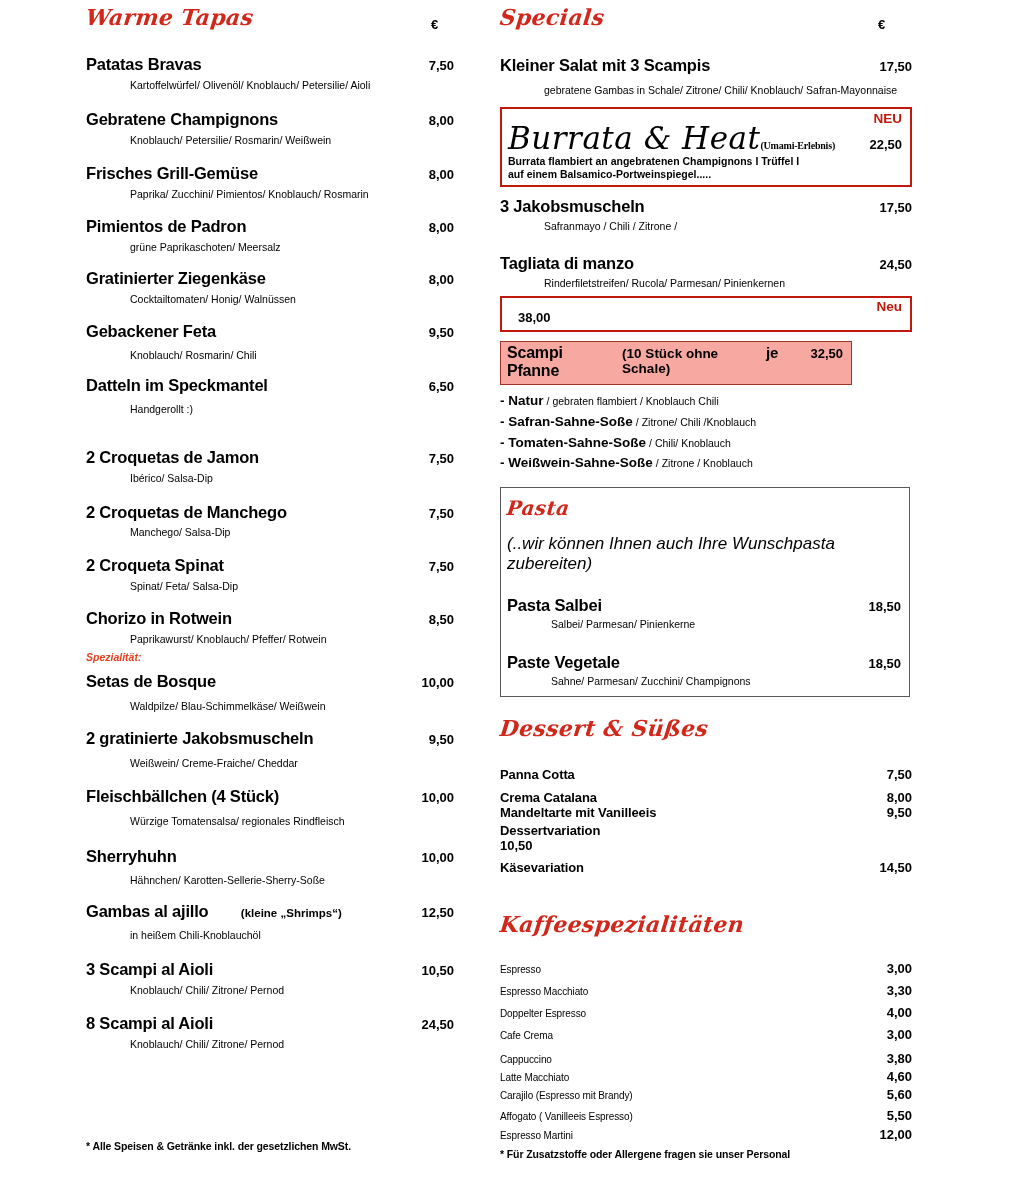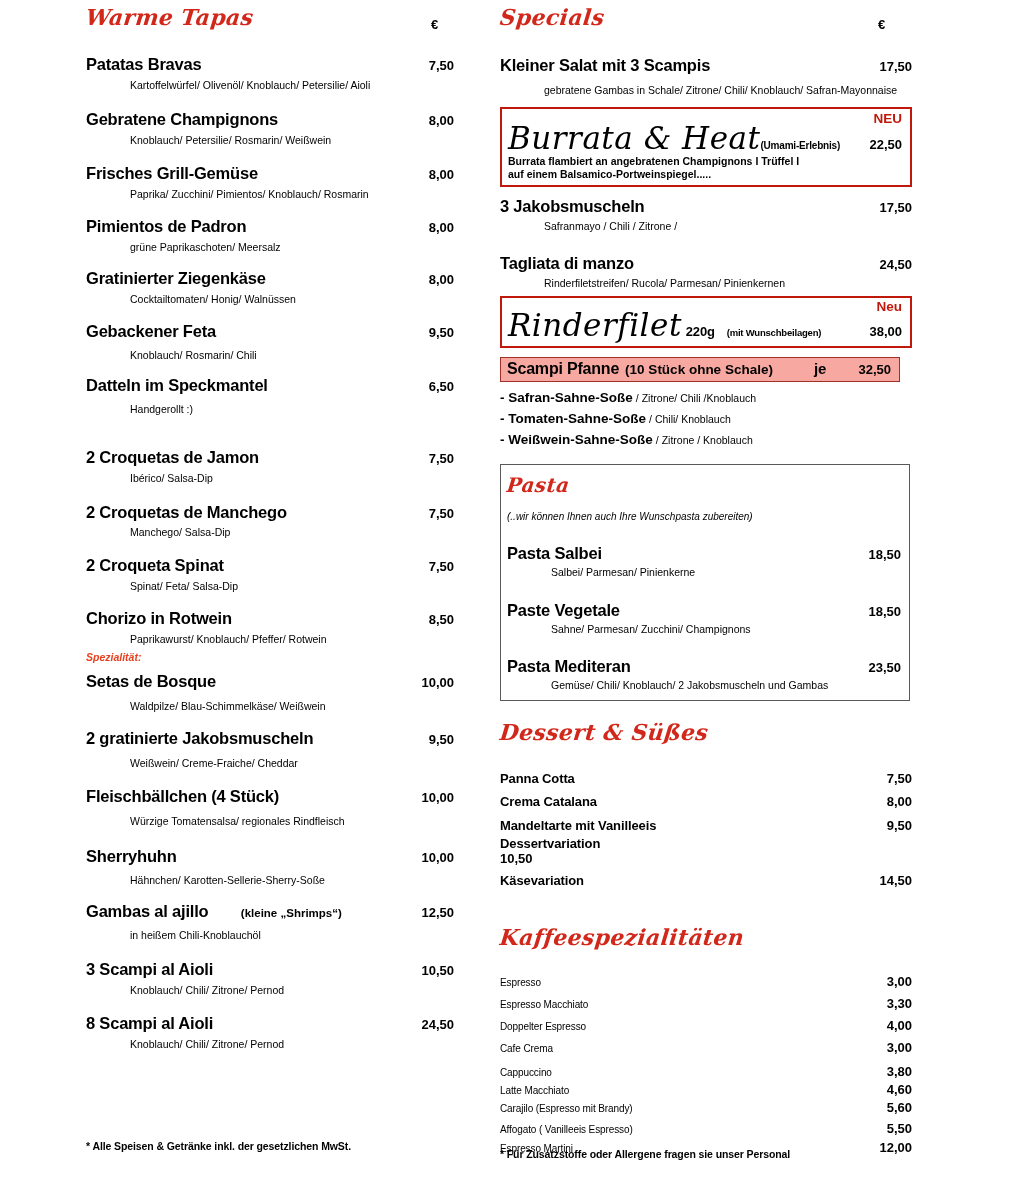"(Umami-Erlebnis)" .fancy-sub { font-family: Liberation Sans, sans-serif -> Liberation Serif, serif }
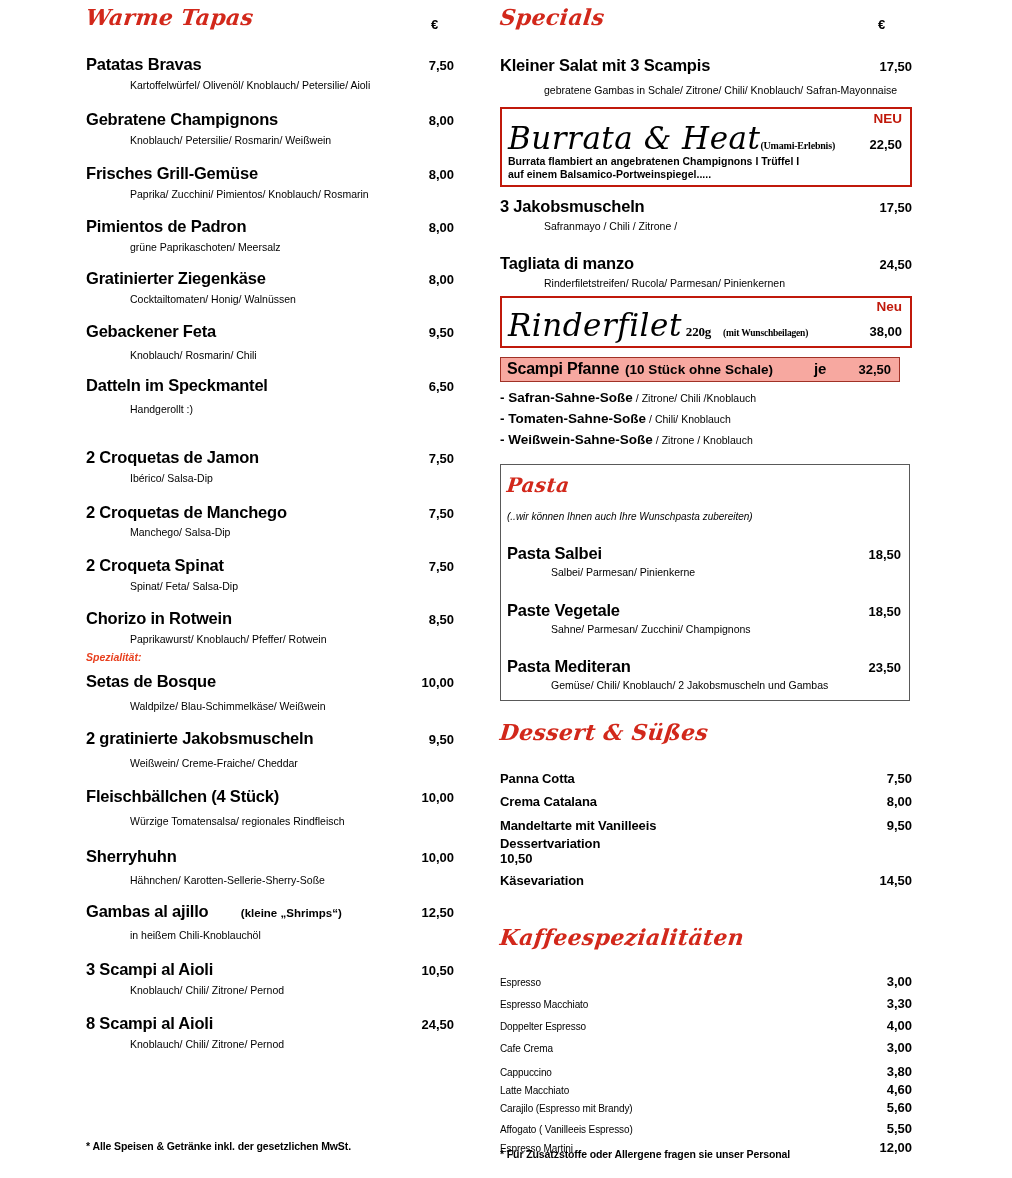"Rinderfilet 220g (mit Wunschbeilagen)" span.fancy { html: <span> <span>Rinderfilet</span><span>220g</span><span>(mit Wunschbeilagen)</span> </span> -> none }
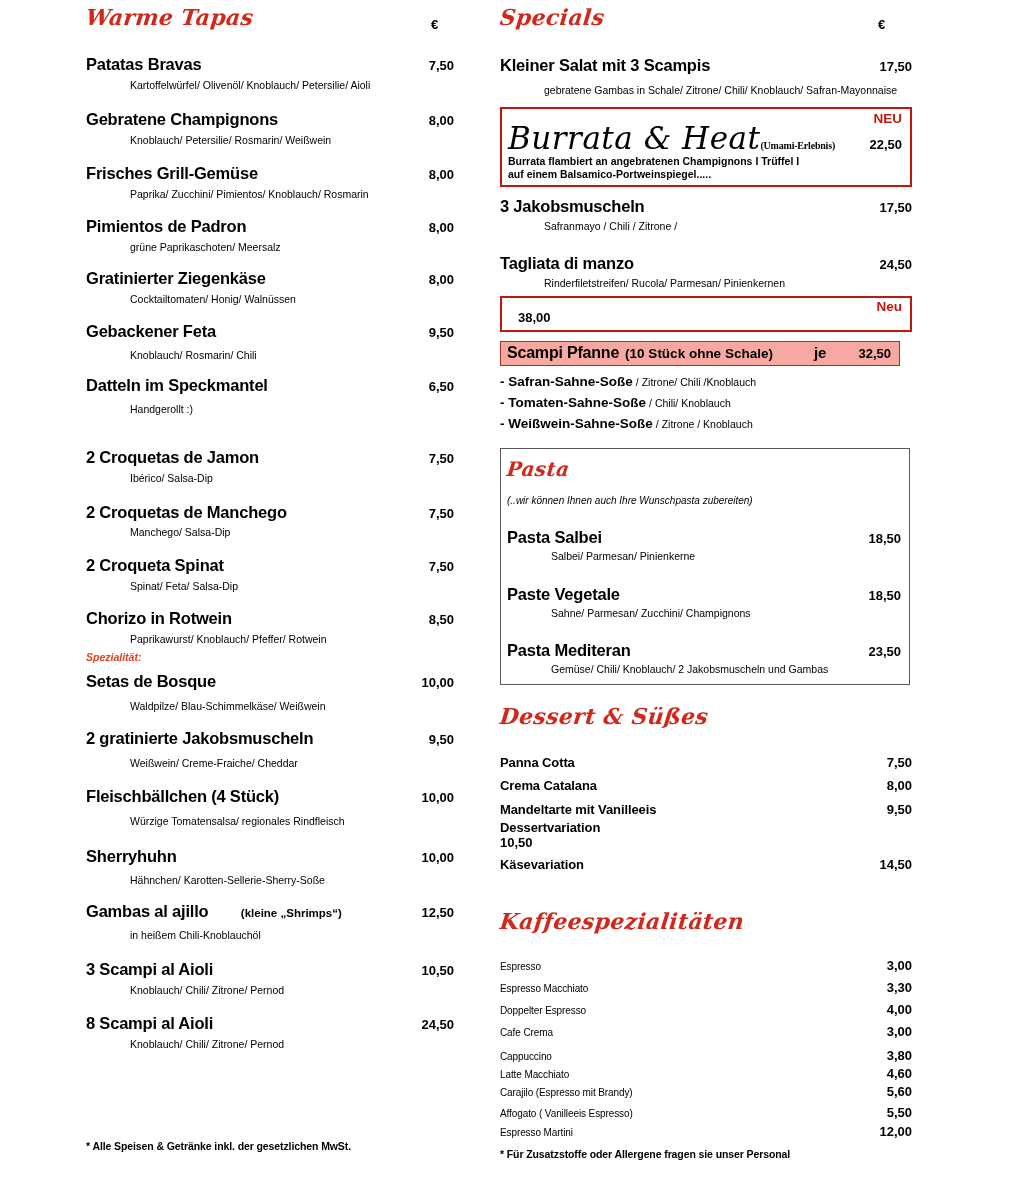"Scampi Pfanne" div.box-pink { width: 400px -> 352px }
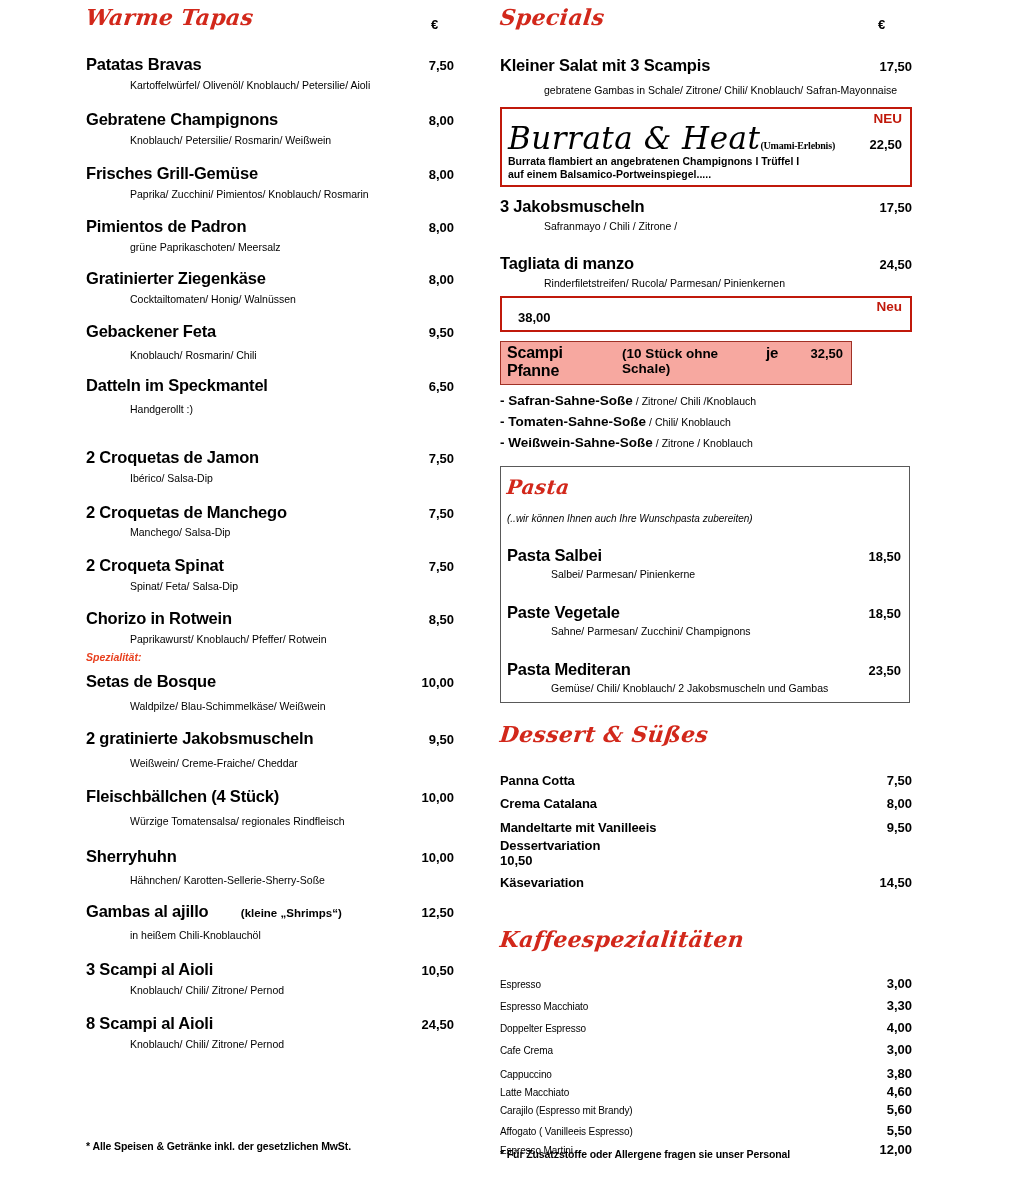"- Natur / gebraten flambiert" div { html: none -> <div> <b>- Natur</b> <span>/ gebraten flambiert / Knoblauch Chili</span> </div> }
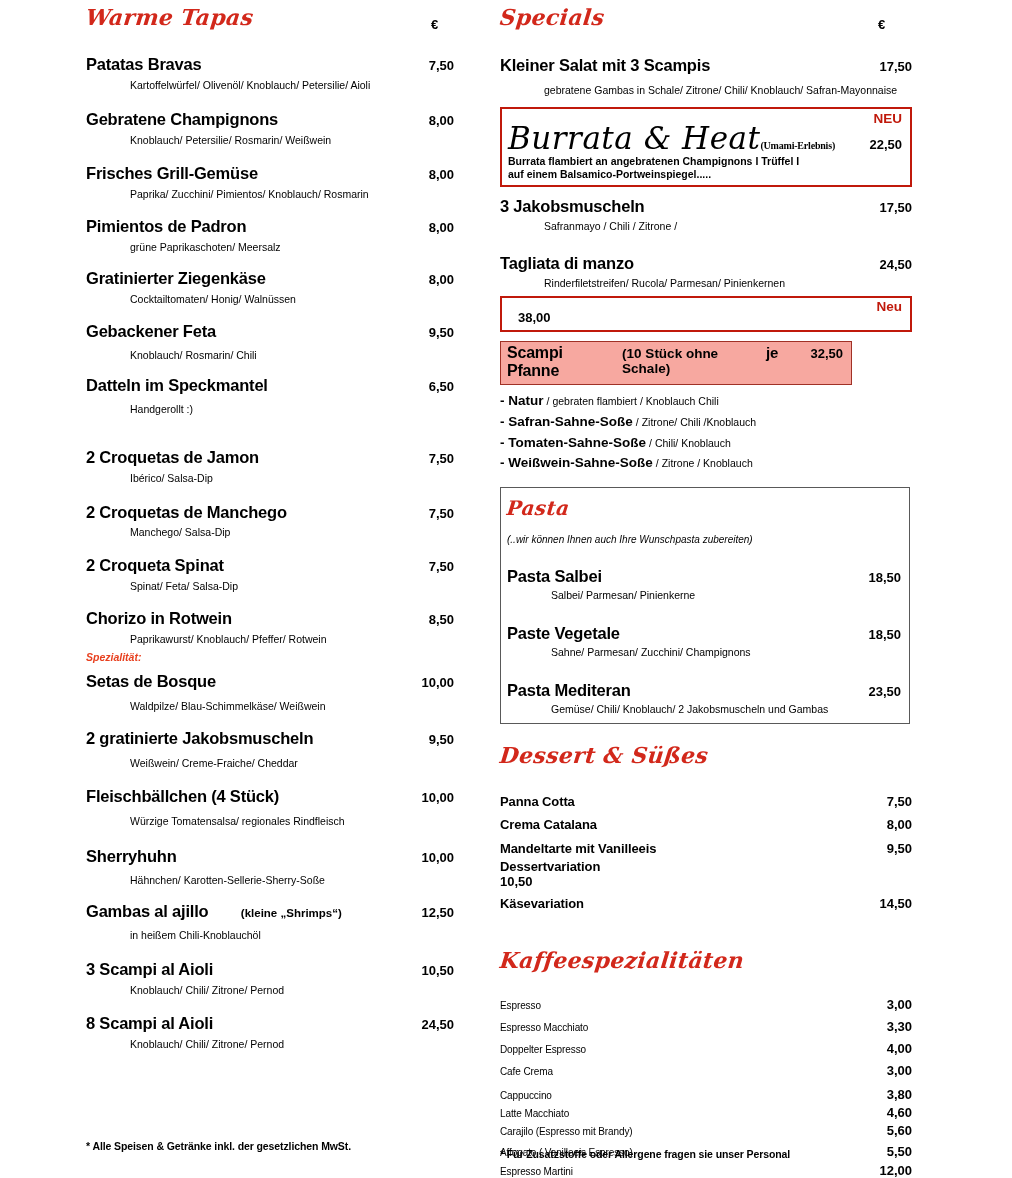"(..wir können Ihnen auch Ihre" div { font-size: 10px -> 17px }
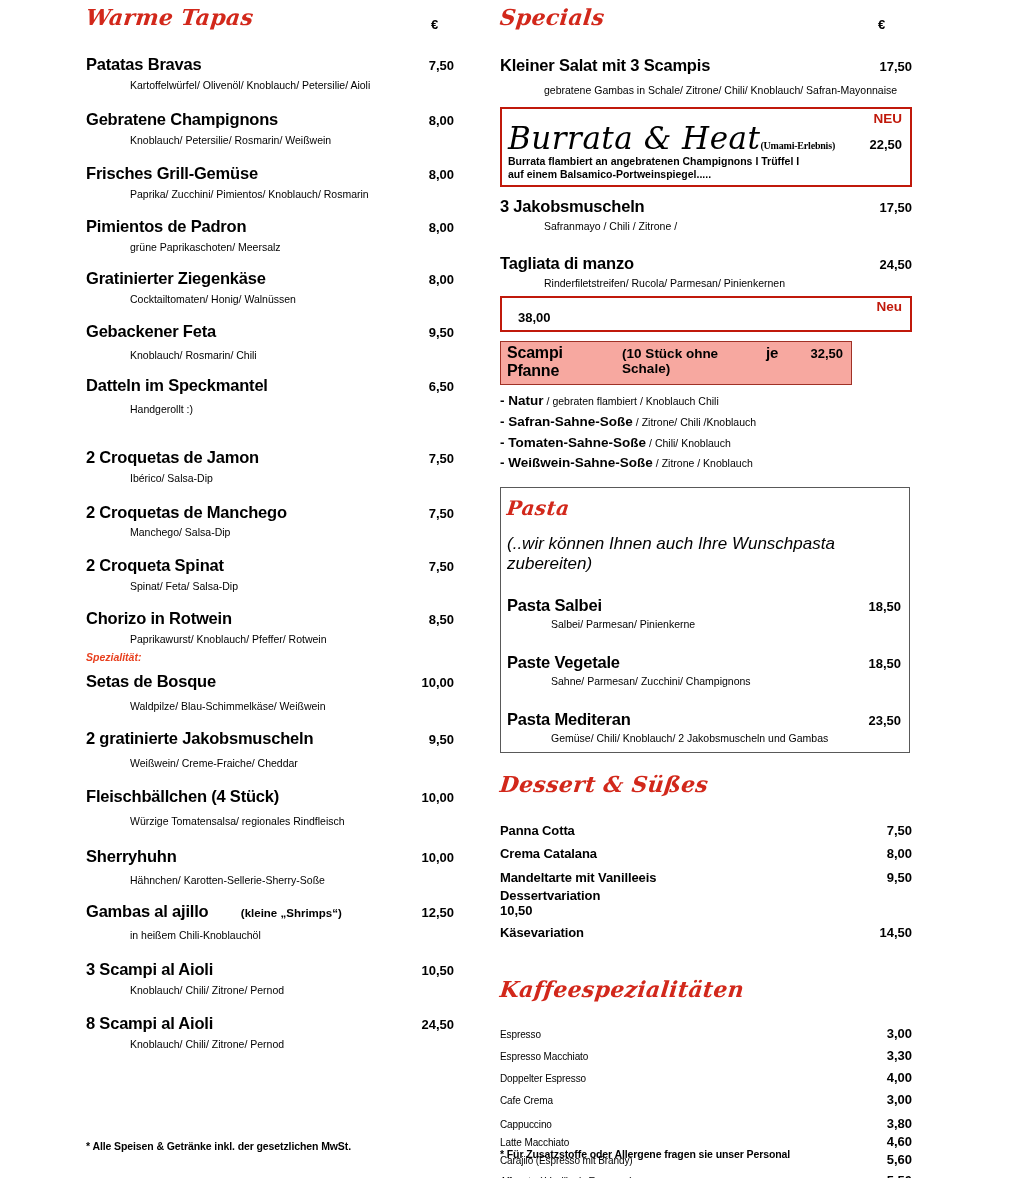"Pasta Mediteran" div.item { html: <div> <div> <span>Pasta Mediteran</span> <span>23,50</span> </div> <div>Gemüse/ Chili/ Knoblauch/ 2 Jakobsmuscheln und Gambas</div> </div> -> none }
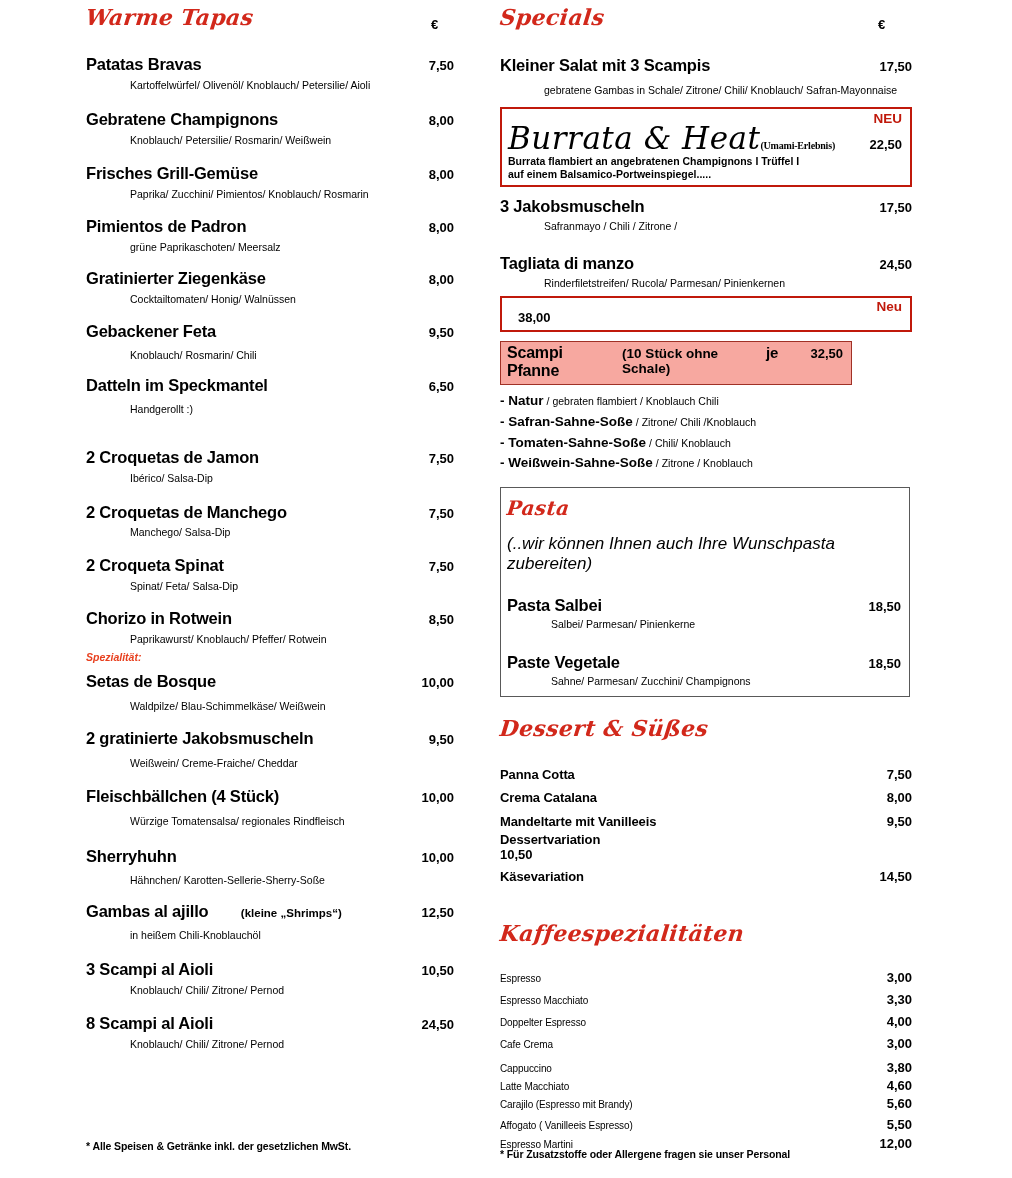"Mandeltarte mit Vanilleeis" div.simple-row { margin-top: 9px -> none }
